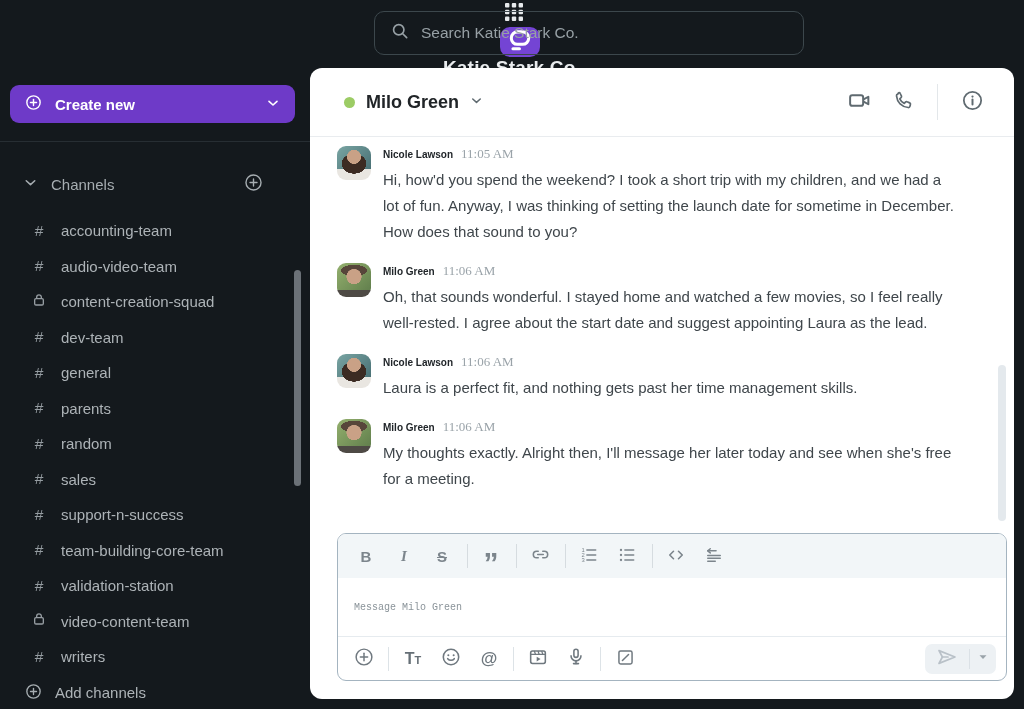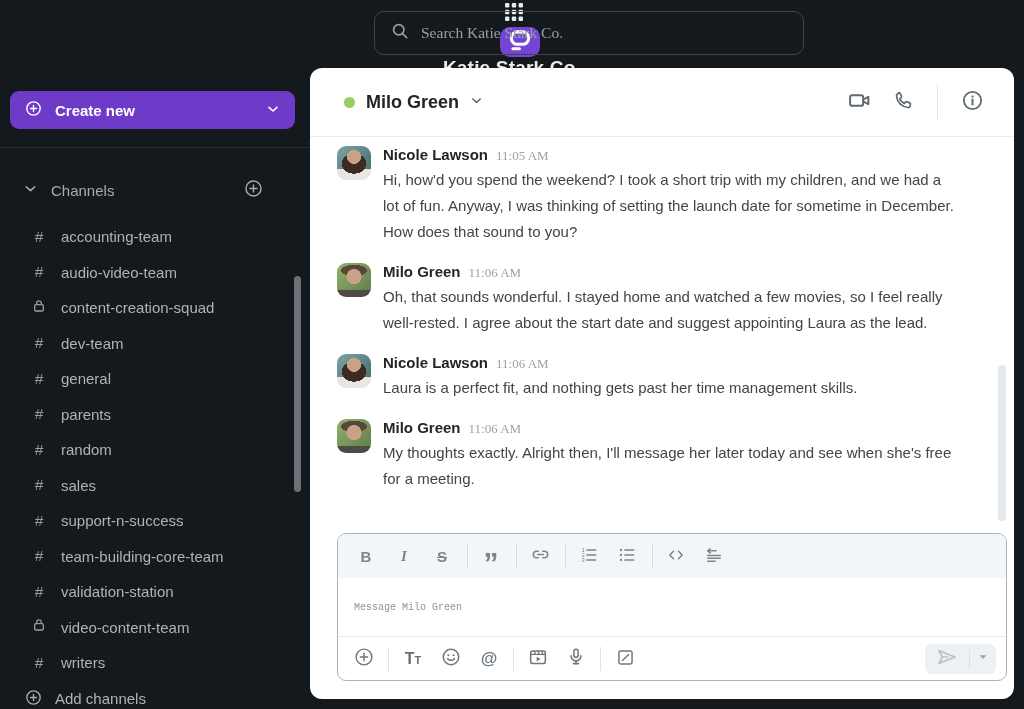"Search Katie Stark Co." .search input { font-family: Liberation Serif, serif -> Liberation Sans, sans-serif }
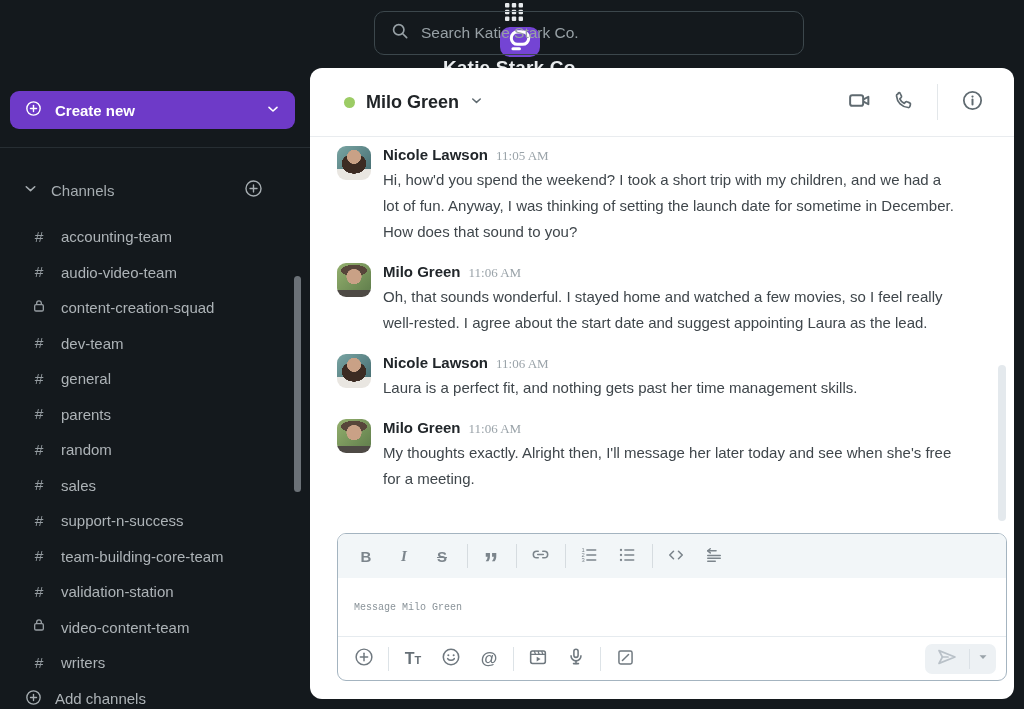"Create new" .sidebar { top: 72px -> 66px }
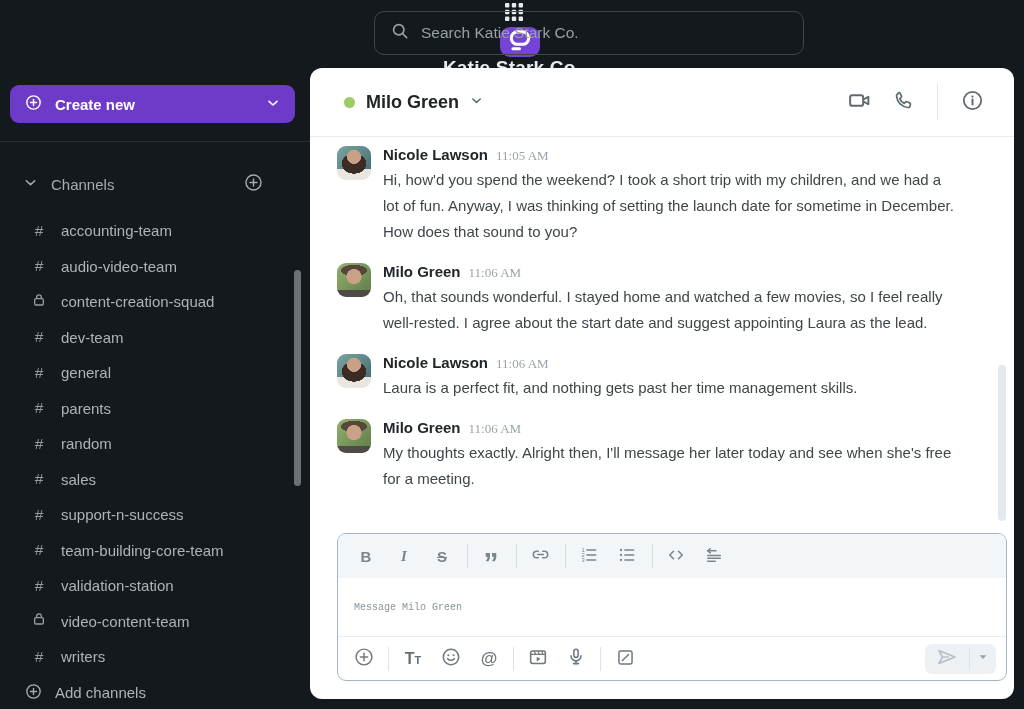"Nicole Lawson" .msg-author { font-size: 15px -> 10px }
